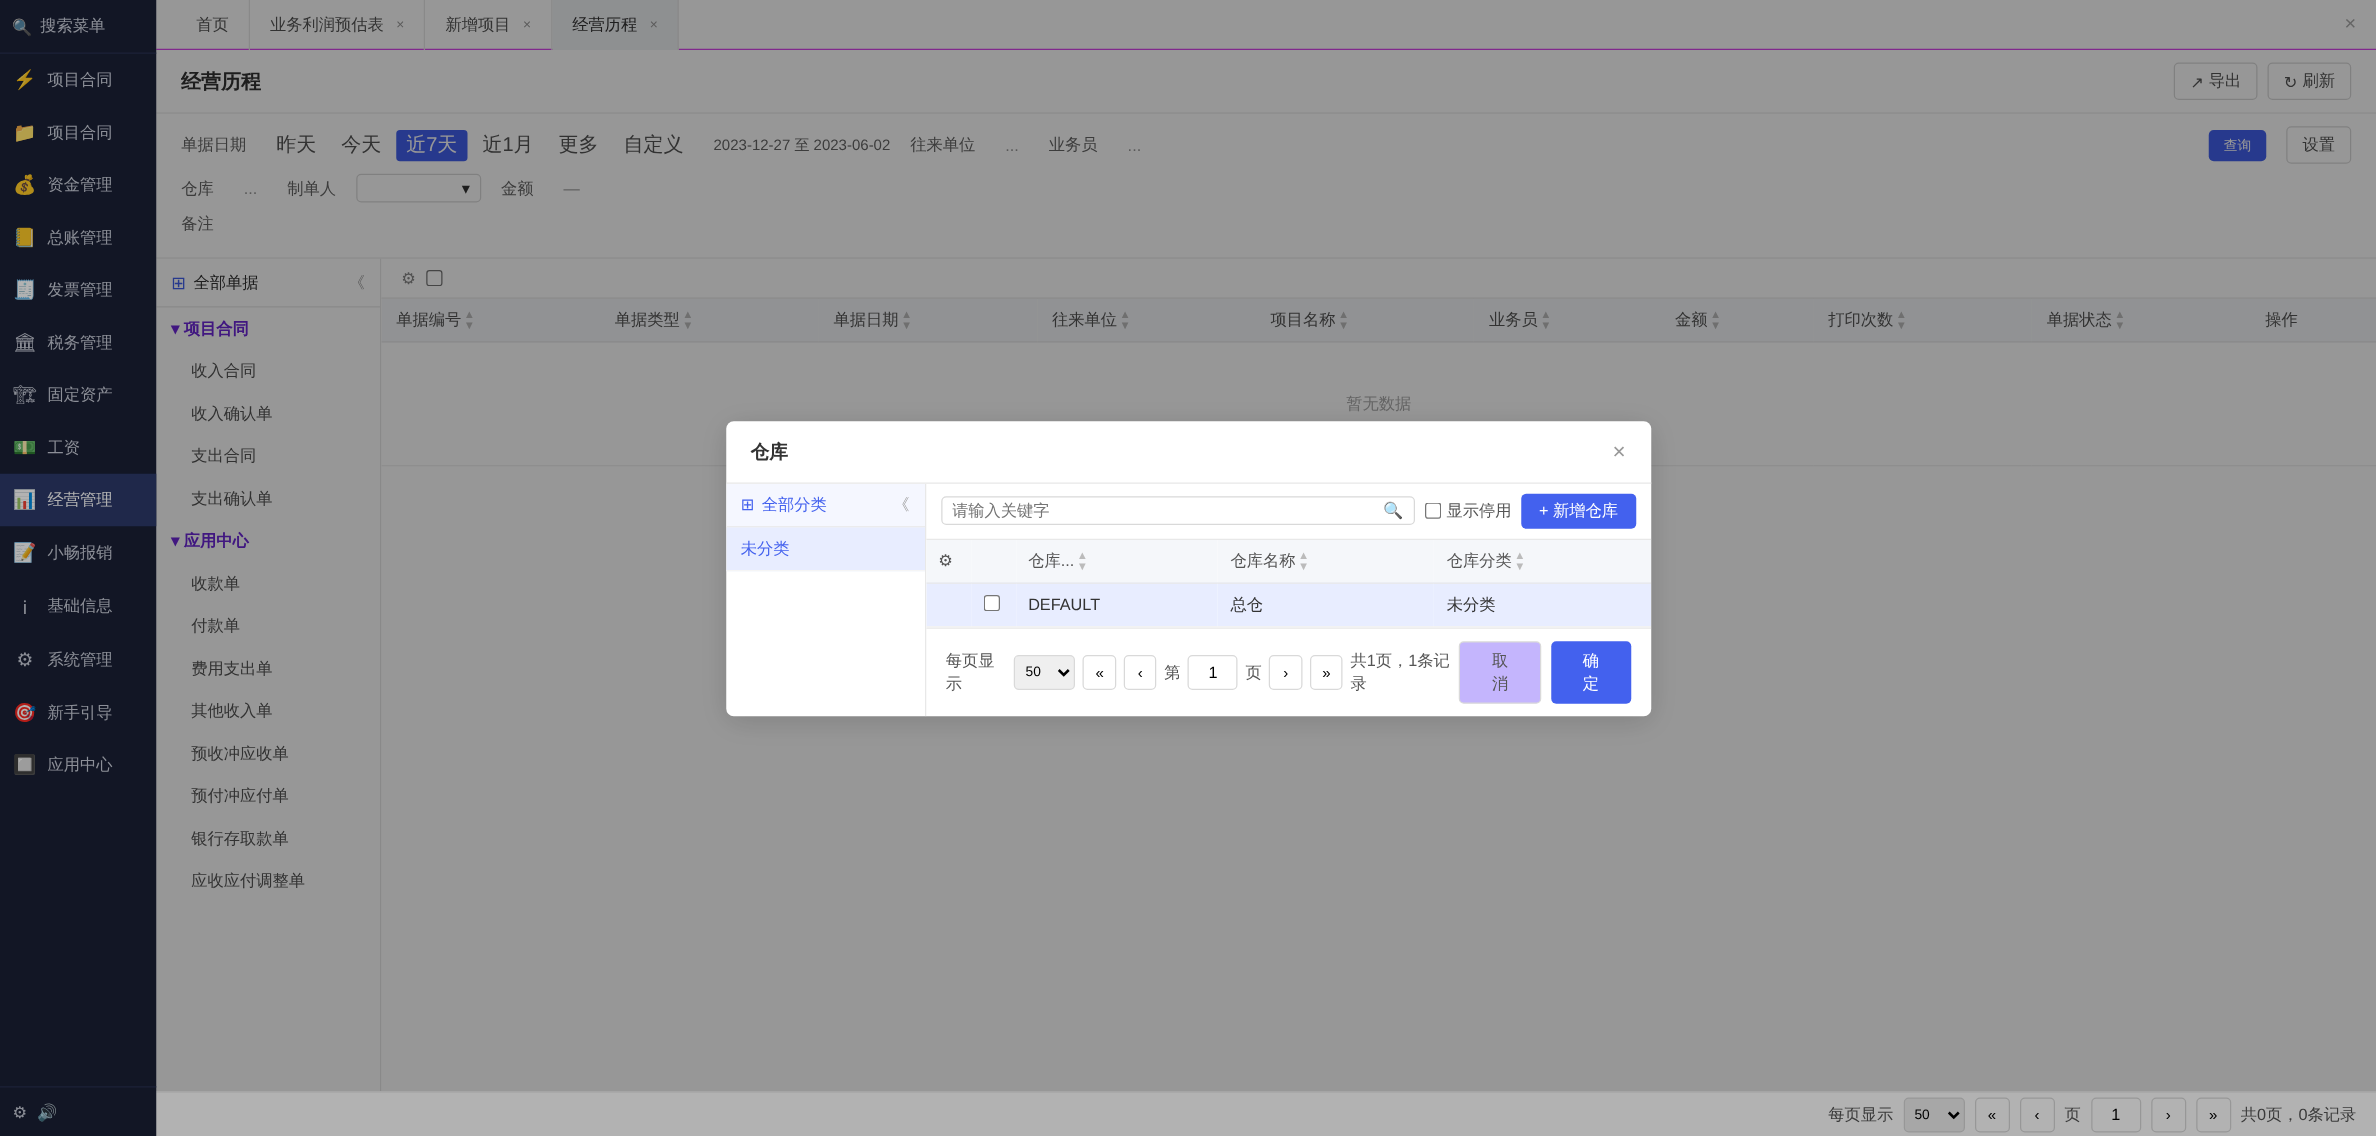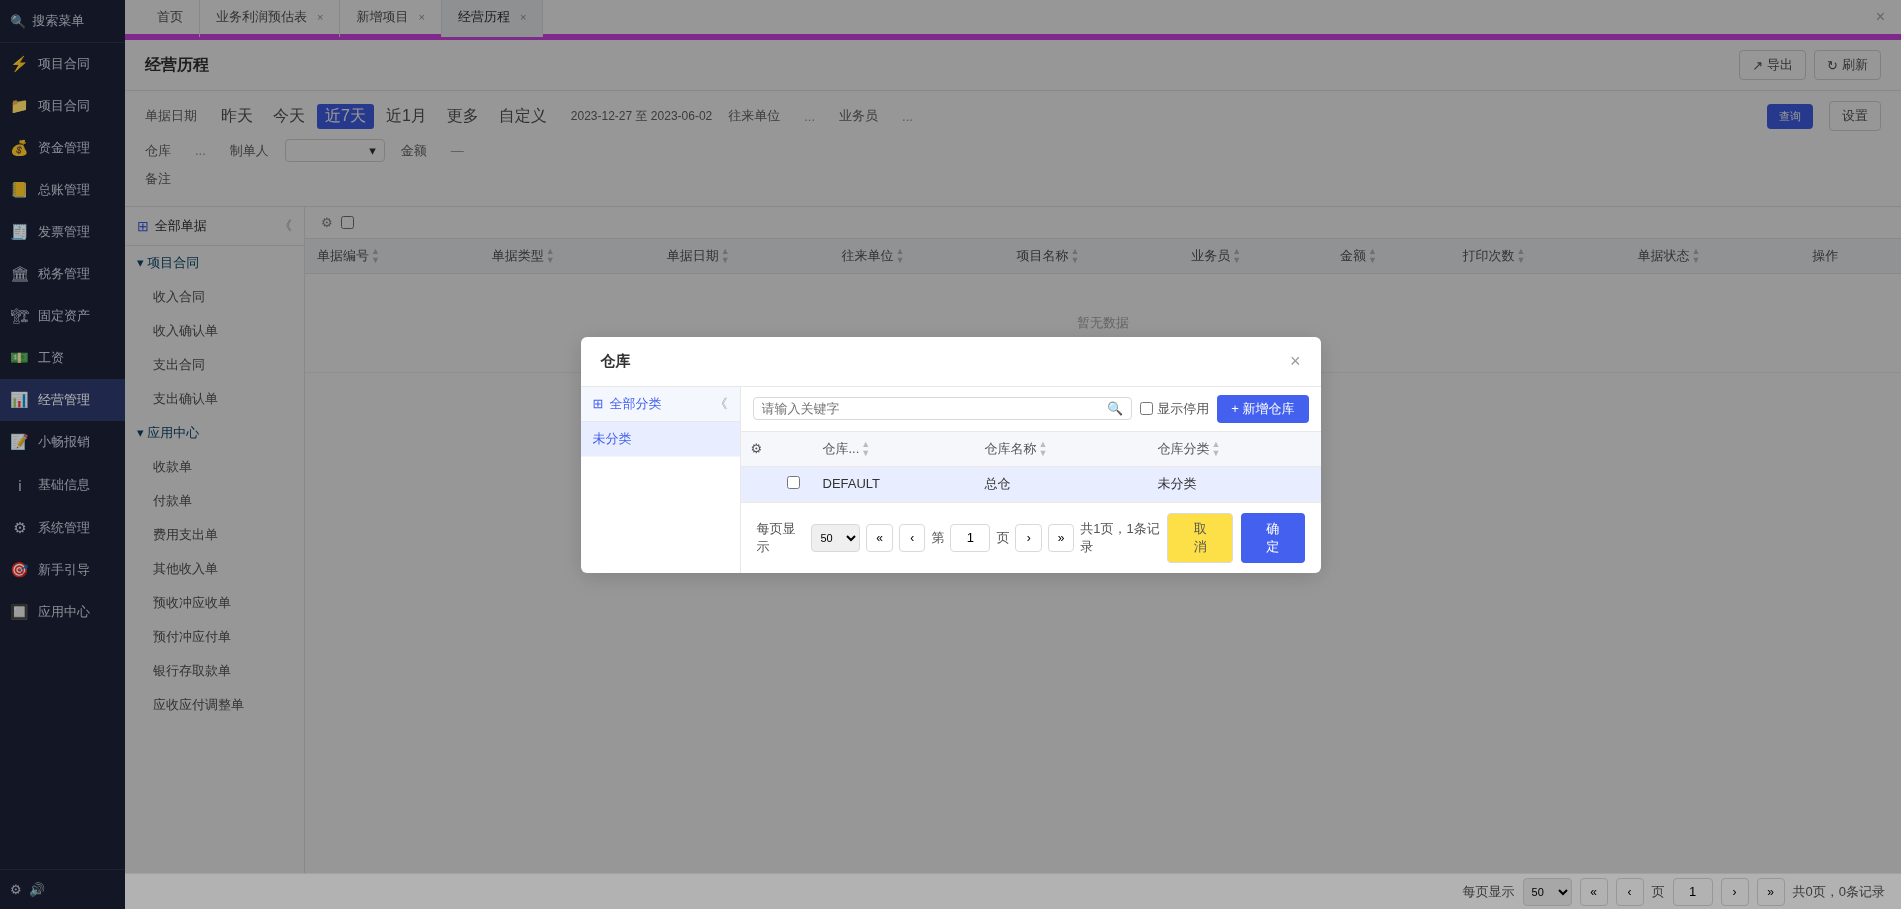"首页" .tabbar { border-bottom: 6px solid #d946ef -> 1px solid #d946ef }
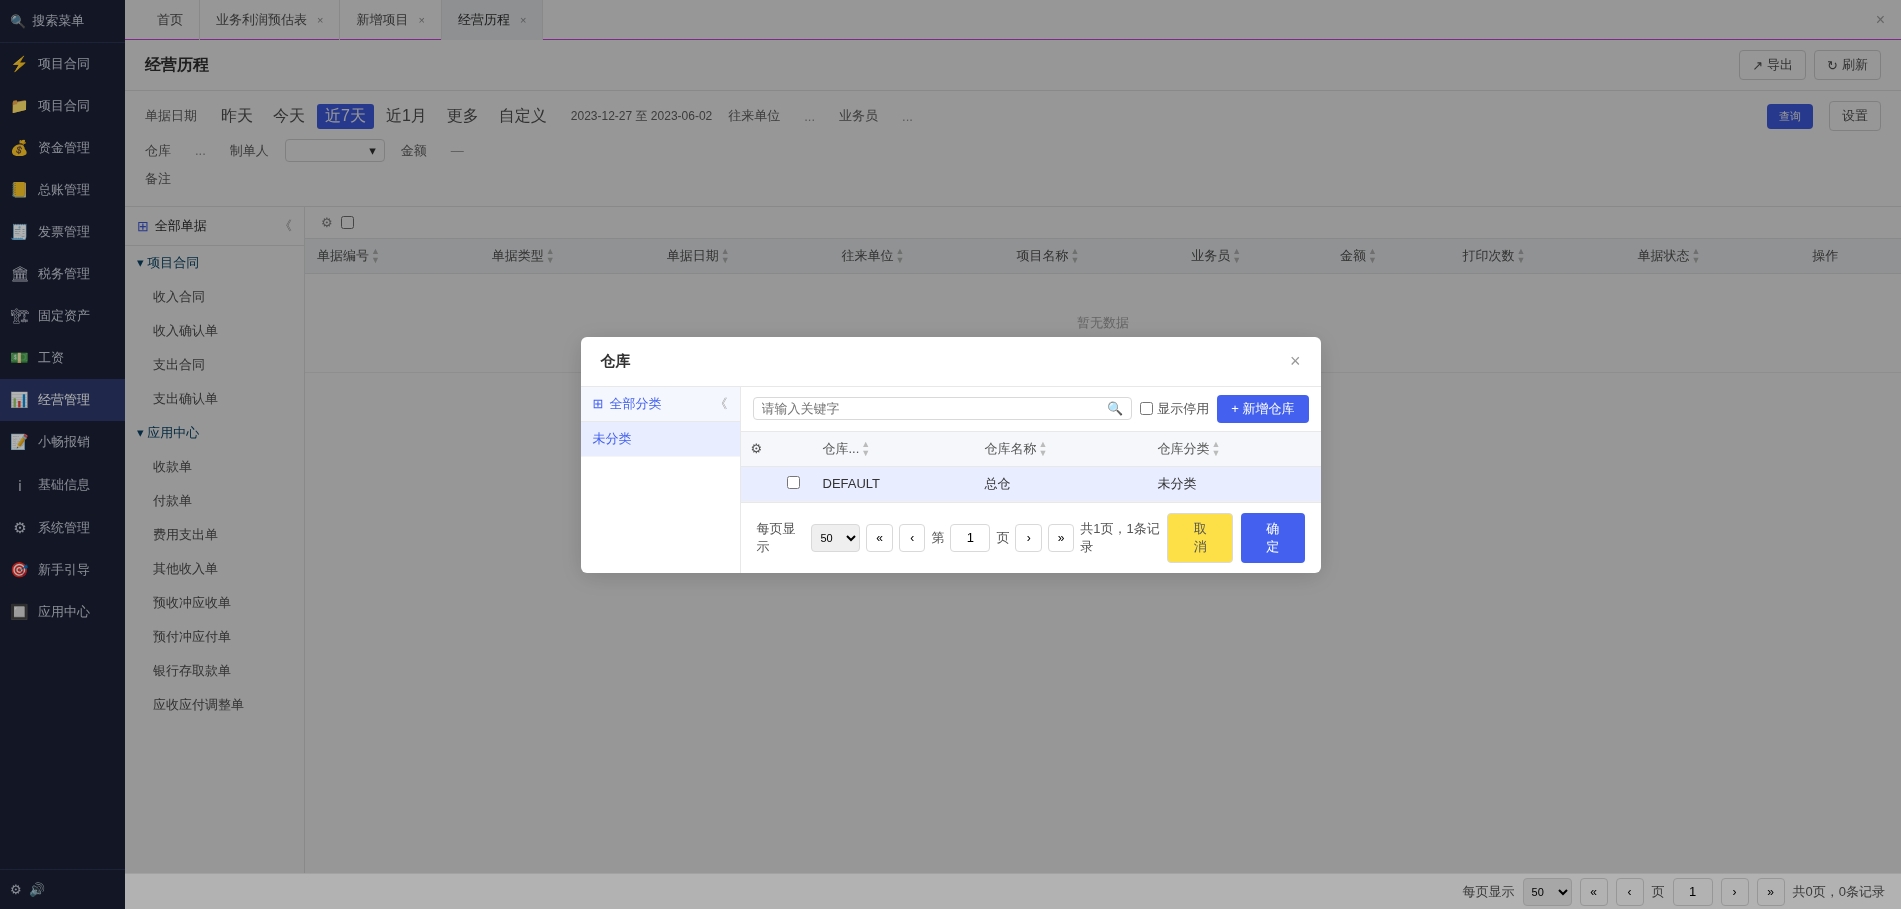"▾ 项目合同" .left-tree-item.section { color: #0c4a6e -> #6d28d9; font-weight: 400 -> 700 }
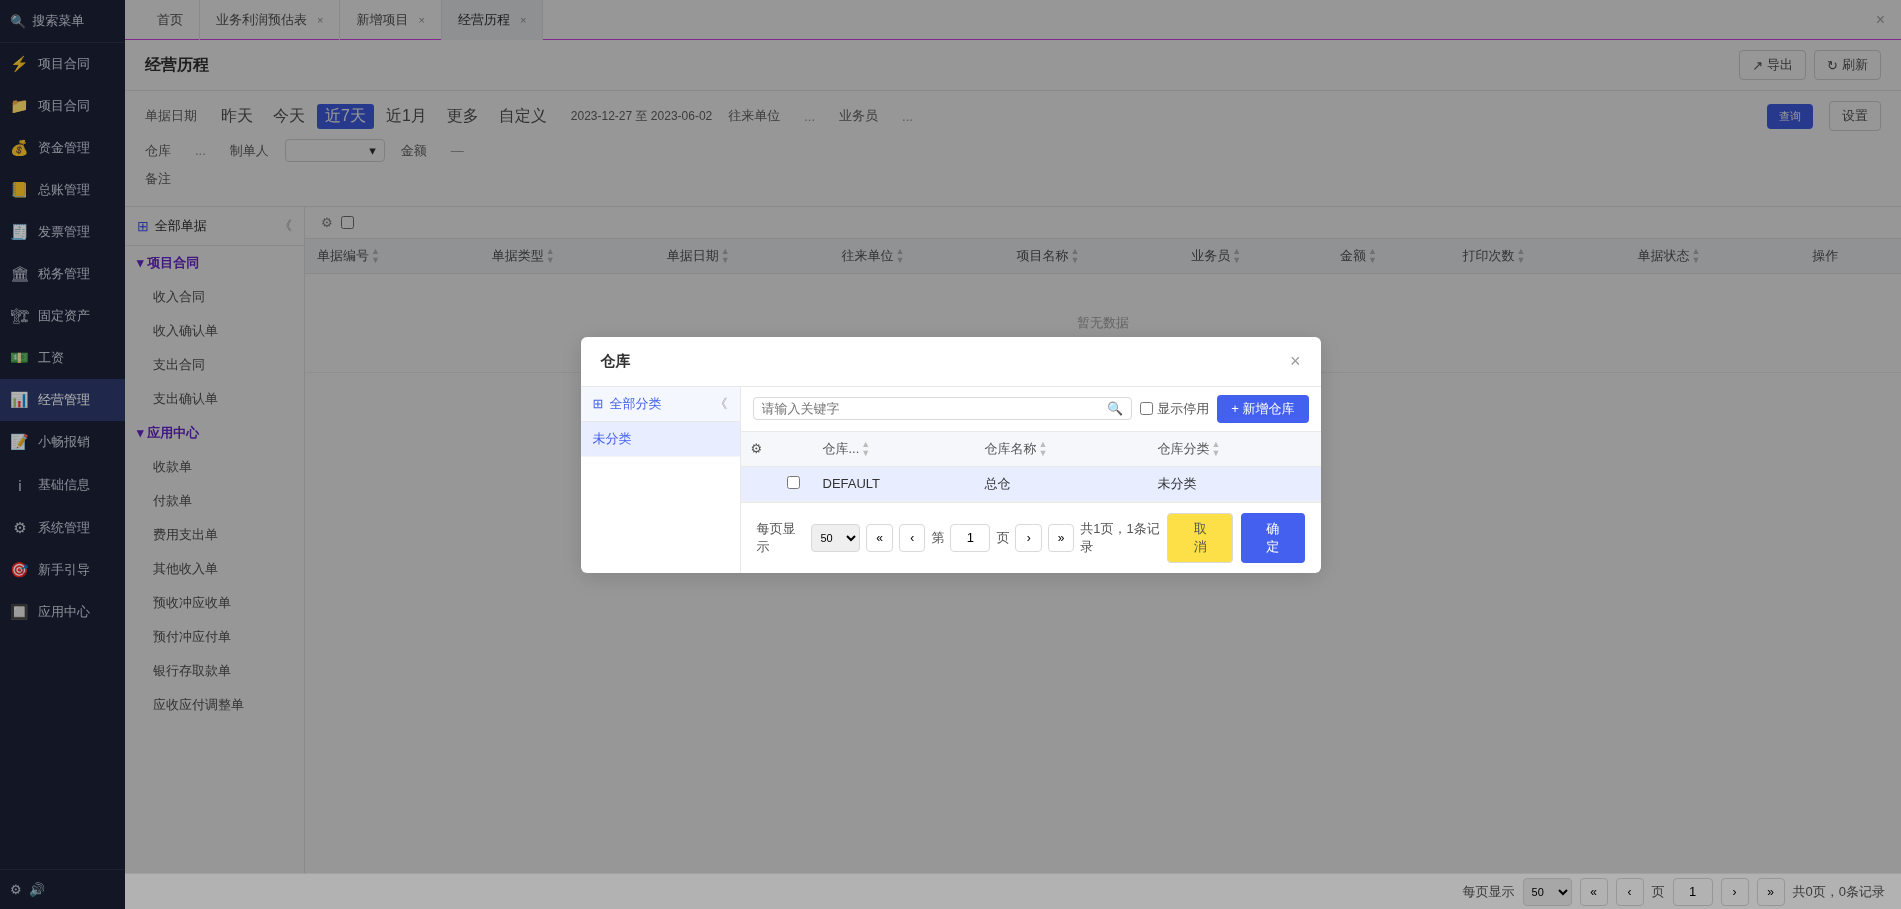"取消" .btn-cancel { background: #fde047 -> #c4b5fd }
